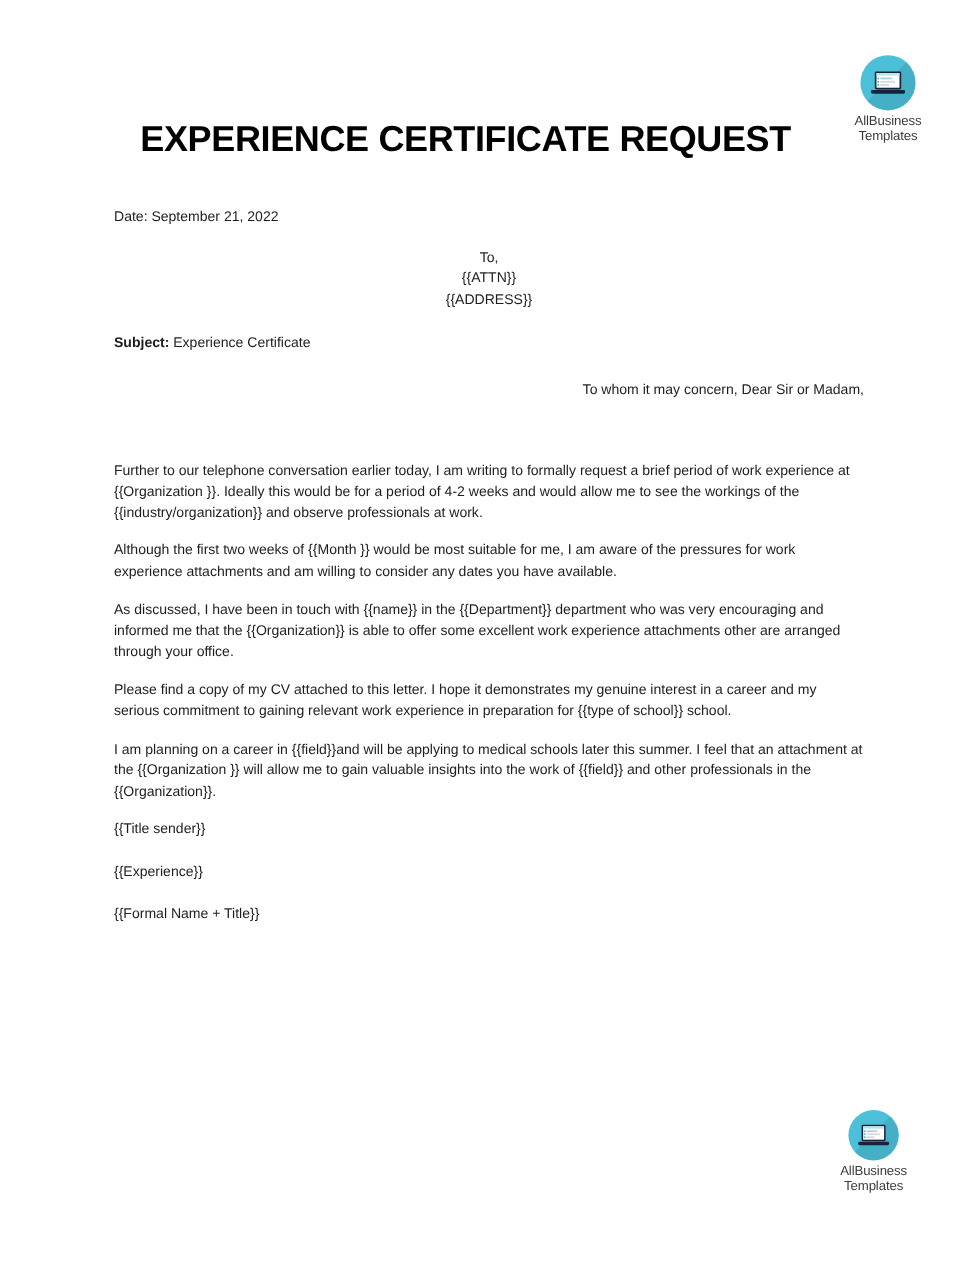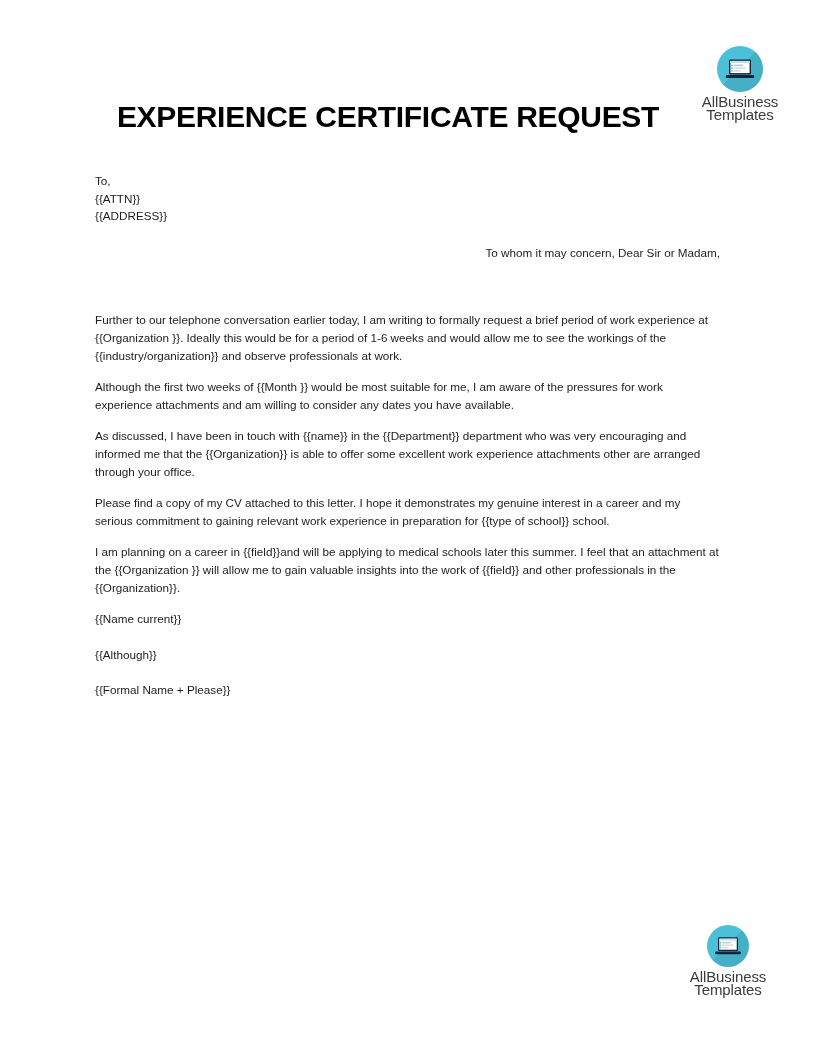"AllBusiness" .logo-text { font-size: 15px -> 11px }
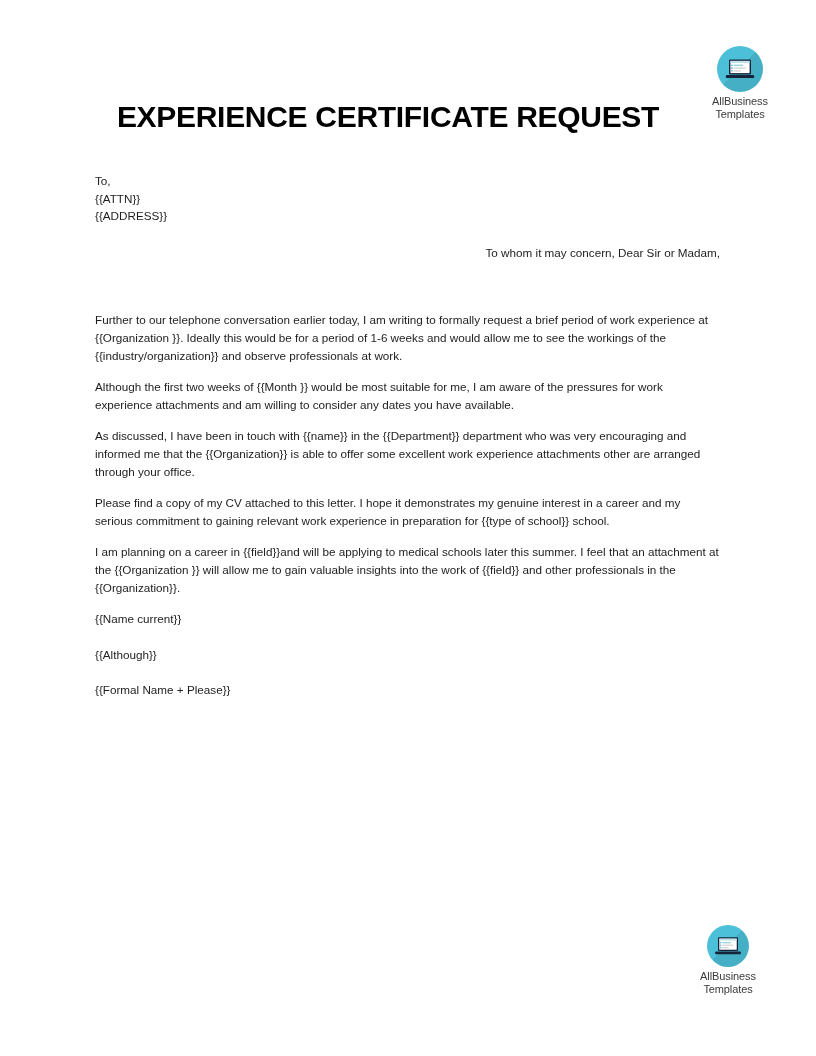"Date: September 21, 2022" p.blk { html: none -> <p>Date: September 21, 2022</p> }
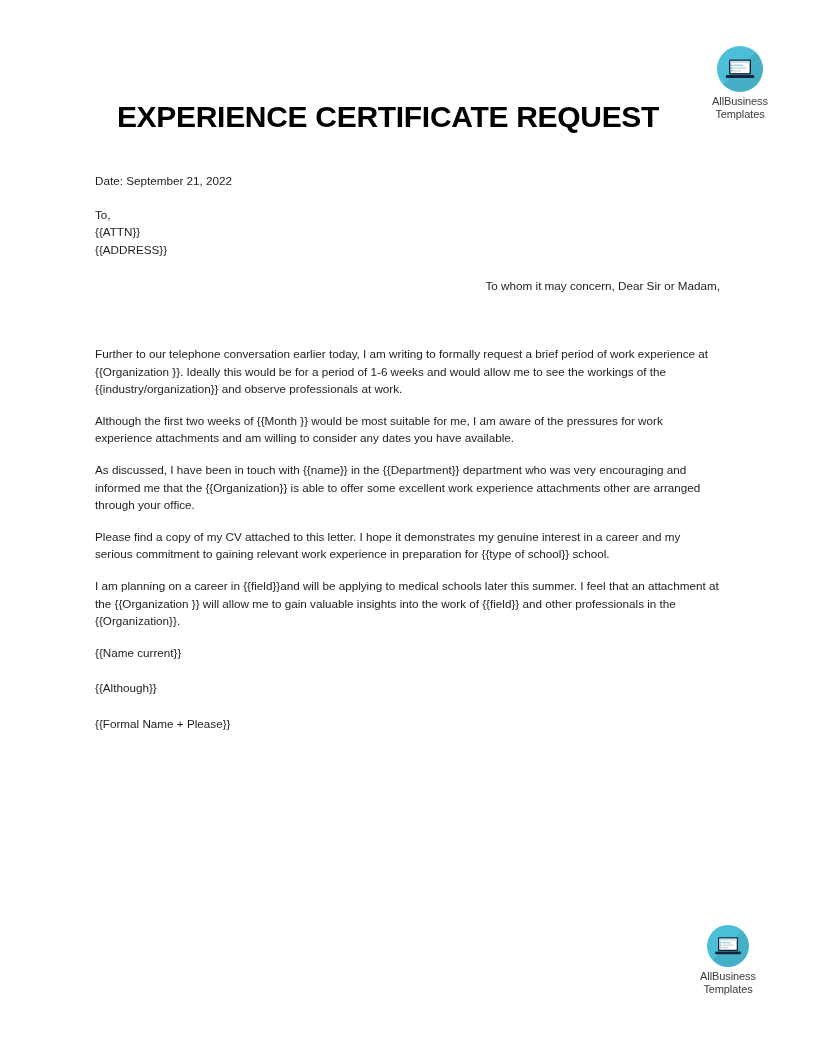"To," .sp-addr { text-align: none -> center }
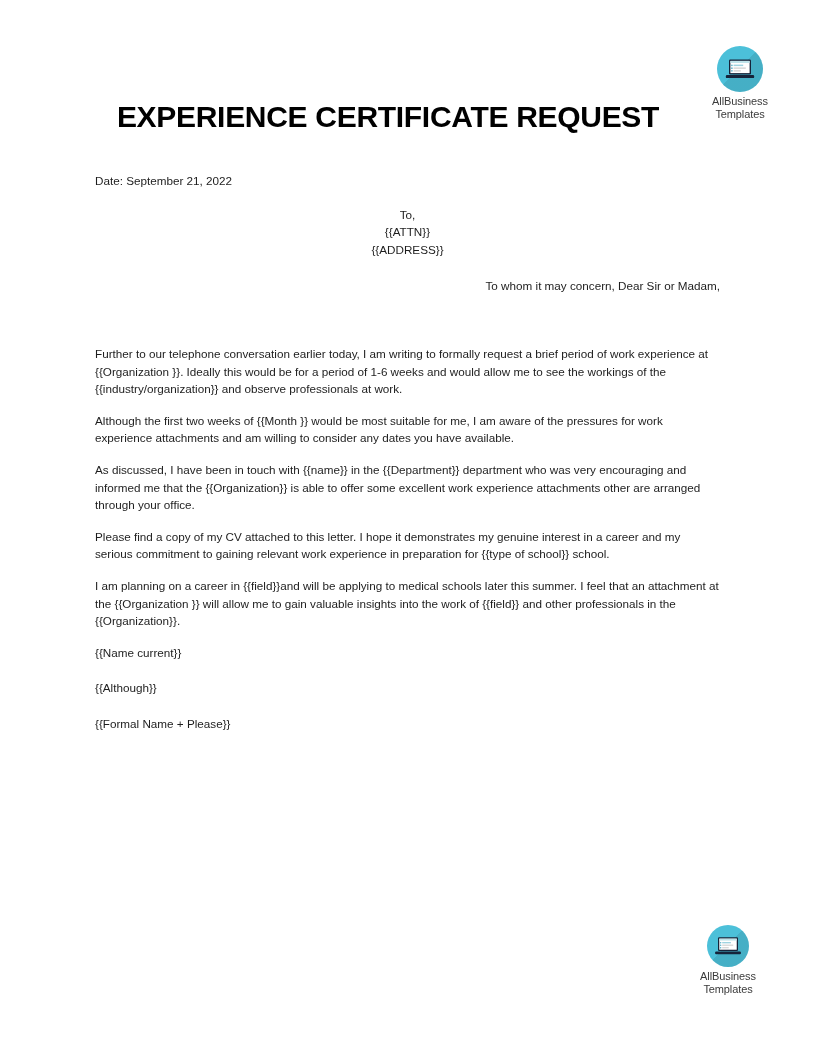"Subject: Experience Certificate" p.blk { html: none -> <p> <span>Subject:</span> <span>Experience Certificate</span> </p> }
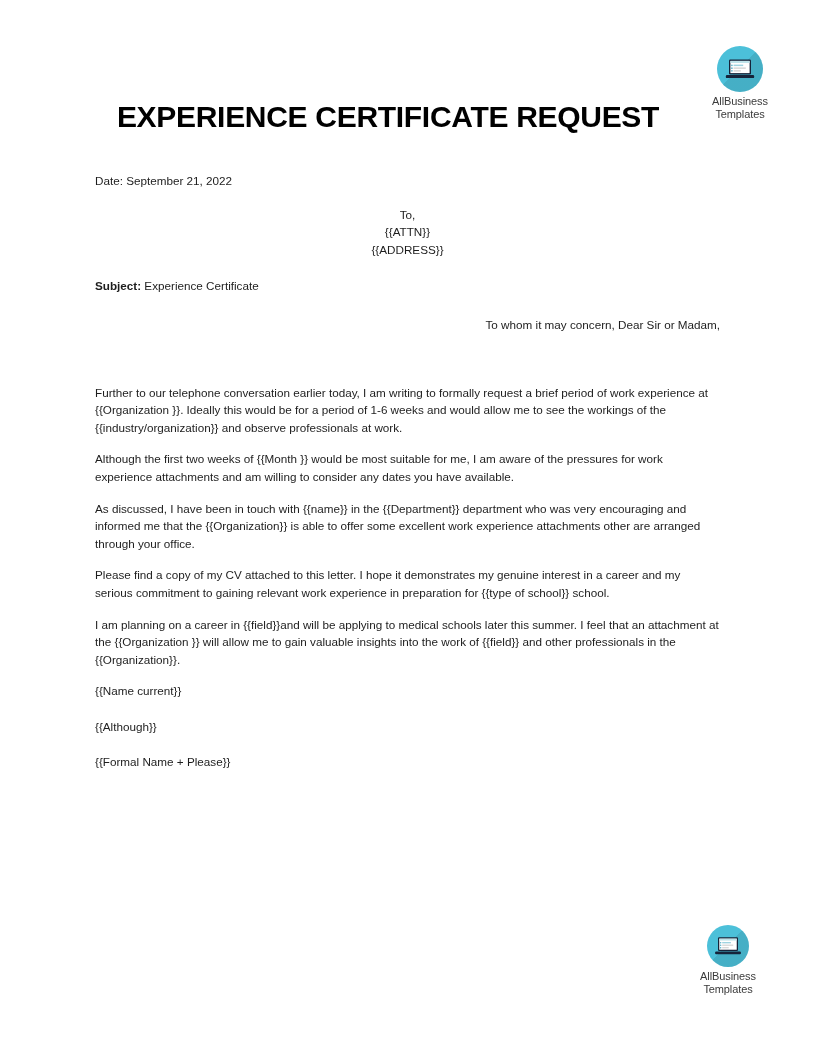"Further to our telephone conversation" p.blk { text: 1-6 -> 4-2 }
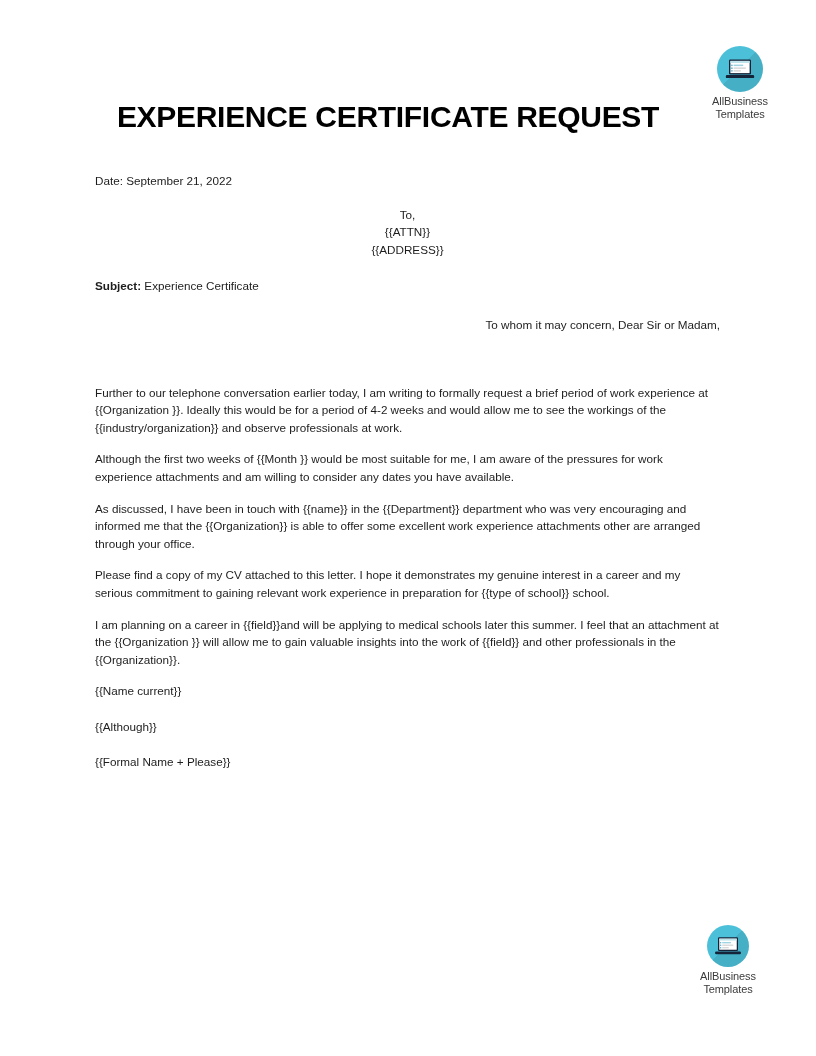"{{Name current}}" p.blk { text: Name current -> Title sender }
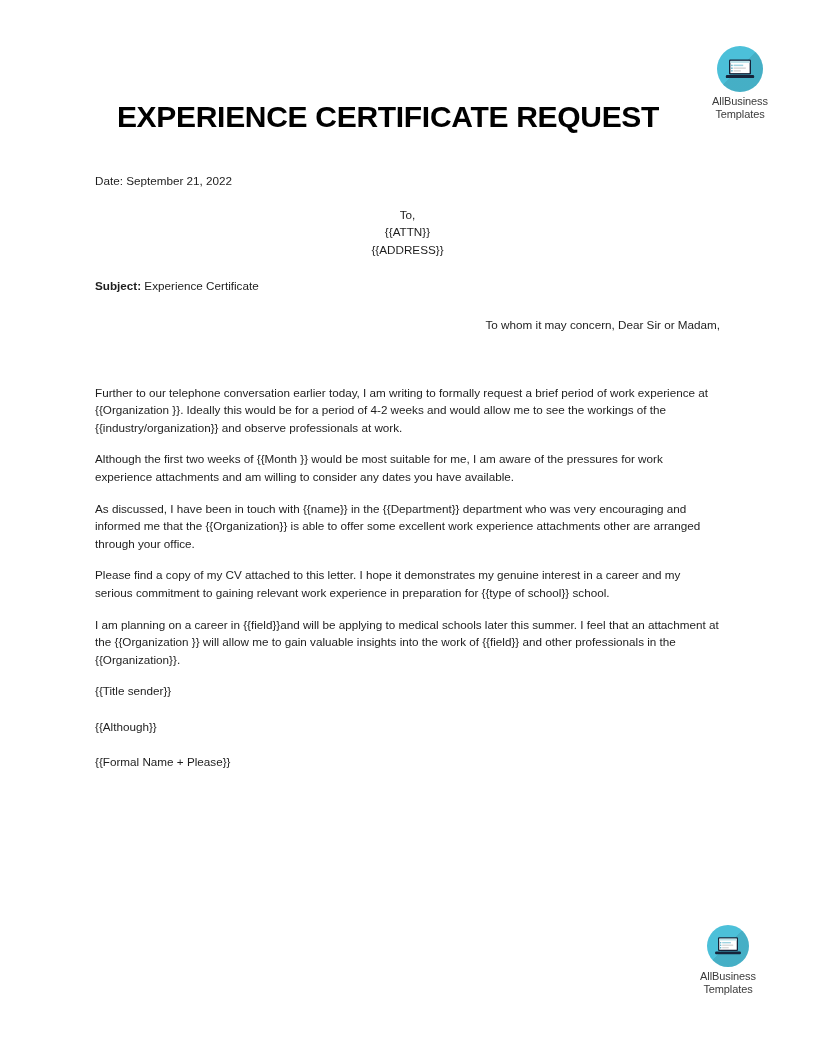"{{Although}}" p.blk { text: Although -> Experience }
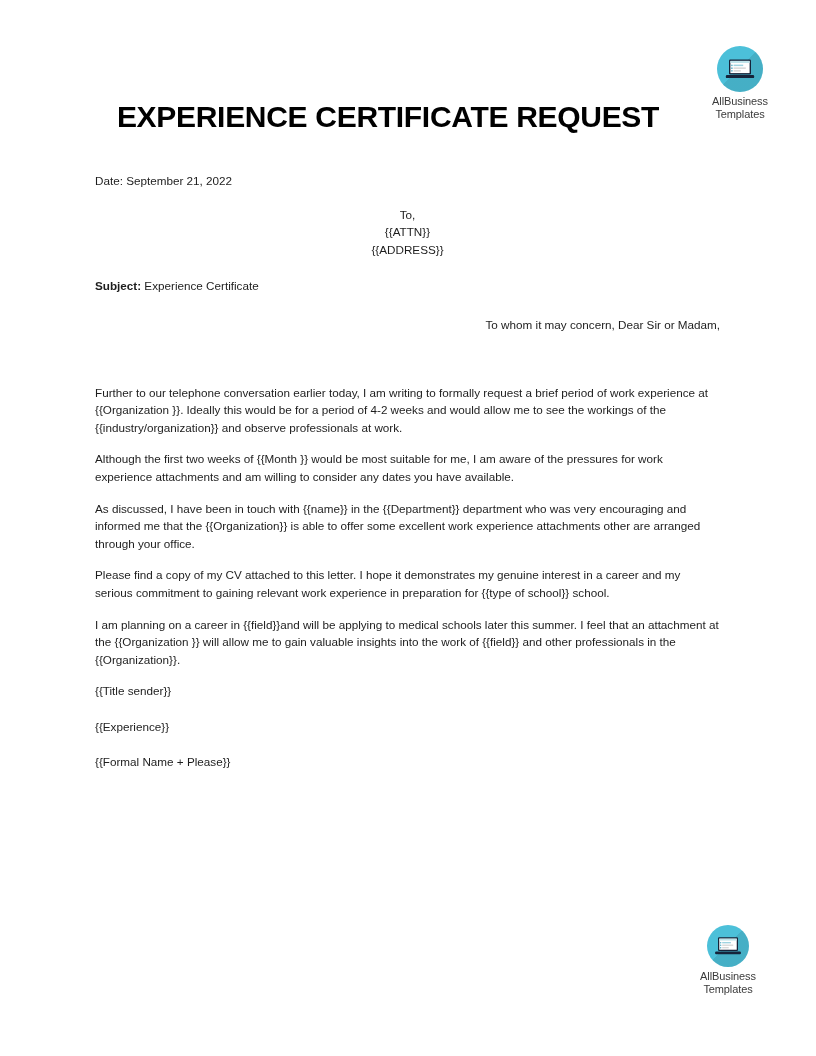"{{Formal Name + Please}}" p.blk { text: Please -> Title }
